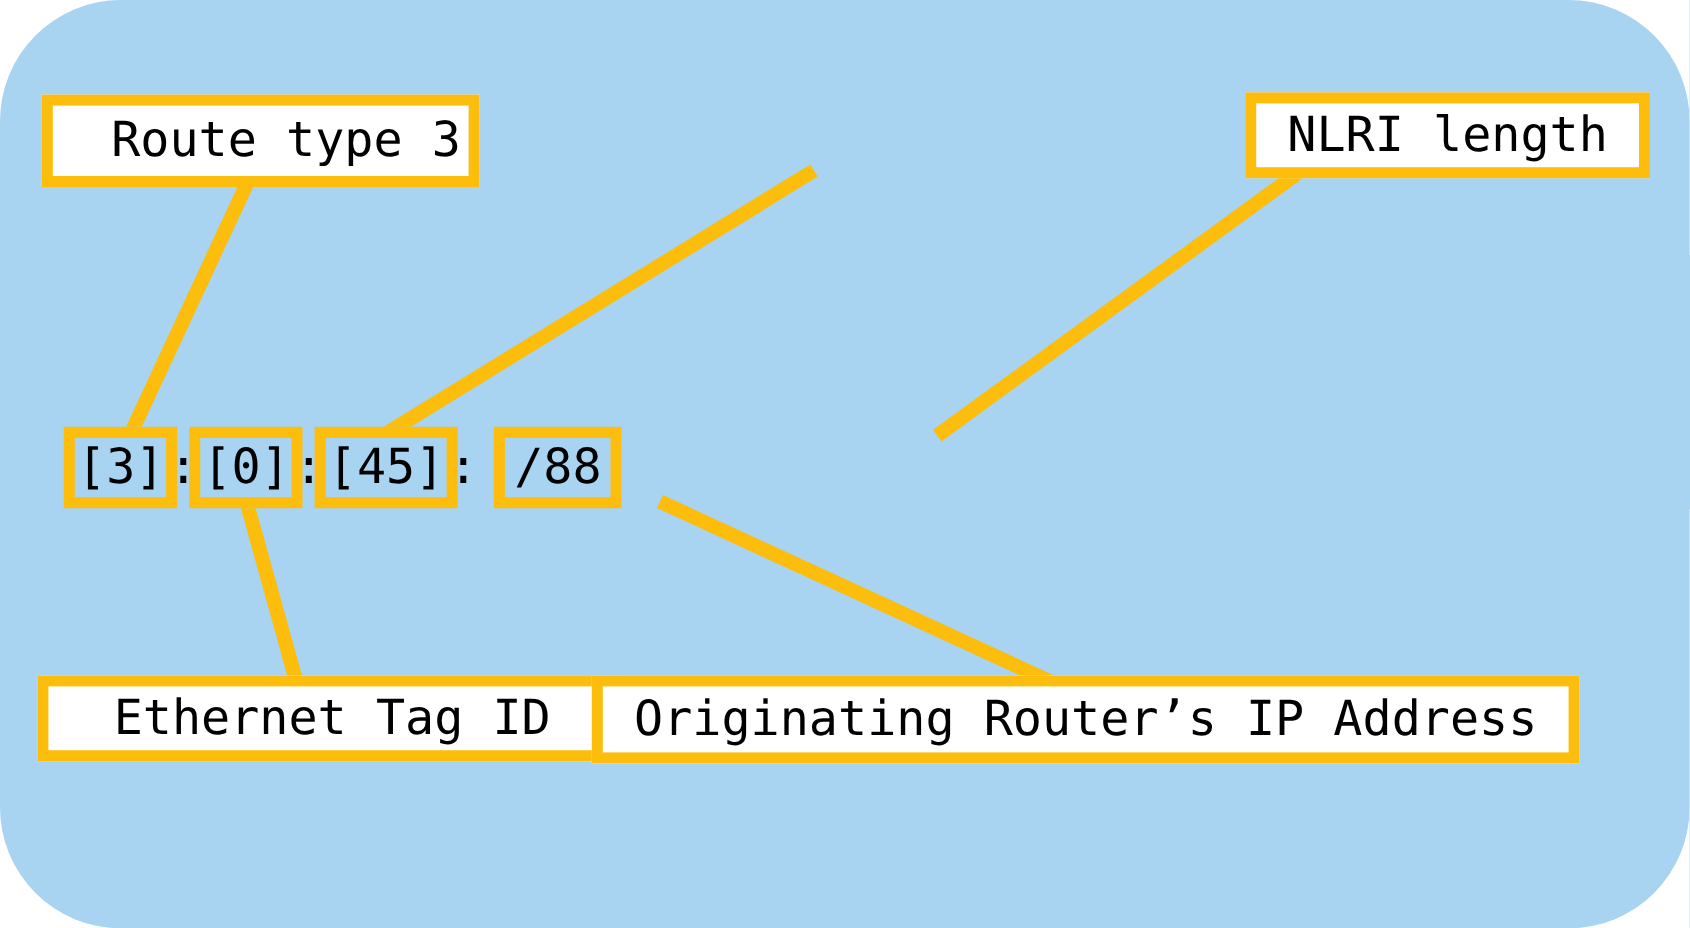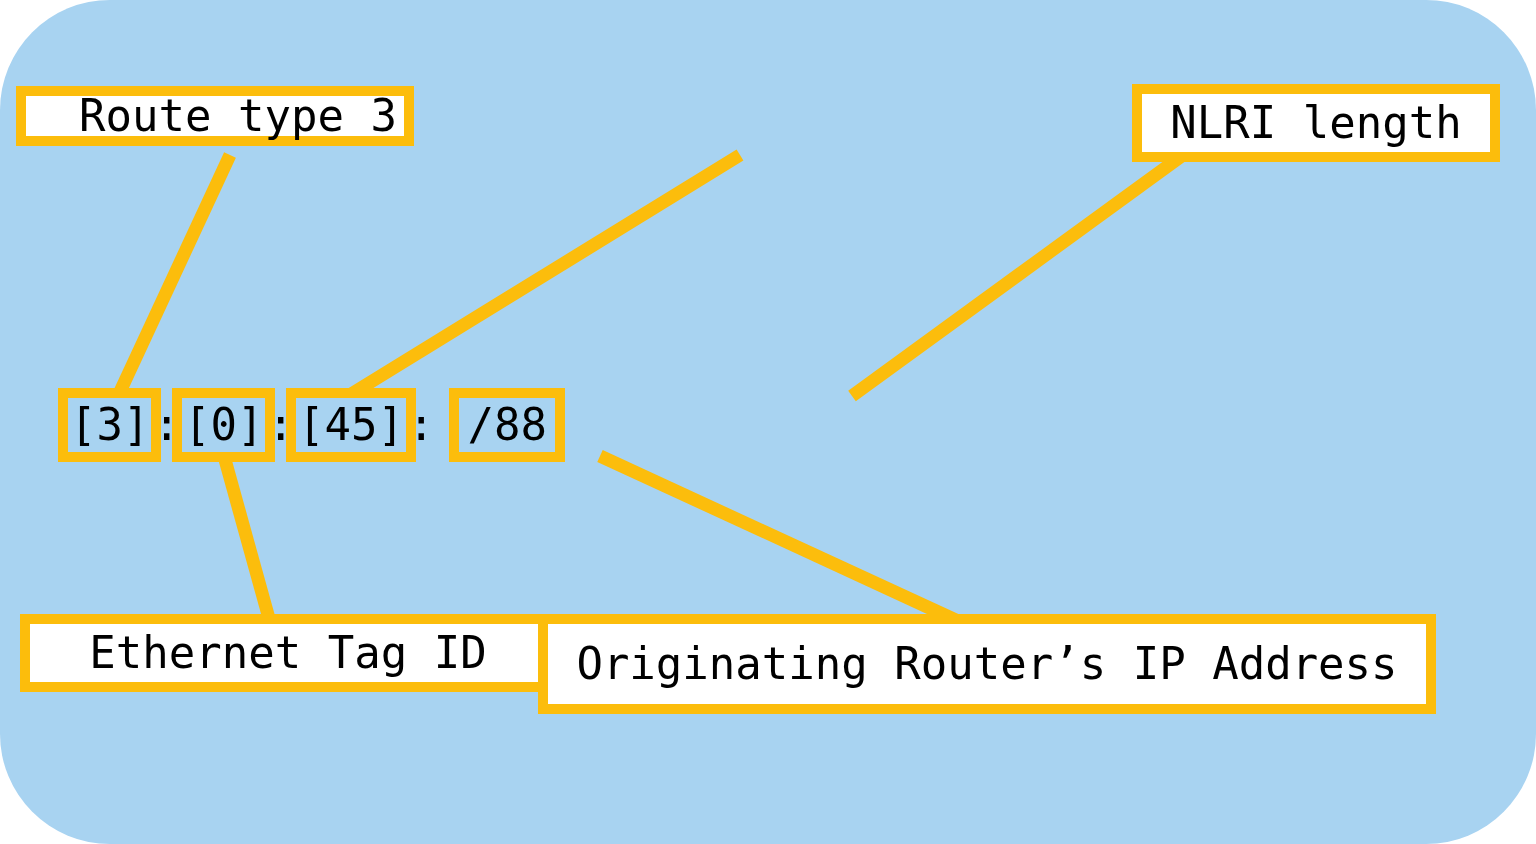"Route type 3" .lbl-route-type { height: 60px -> 84px; left: 16px -> 38px }
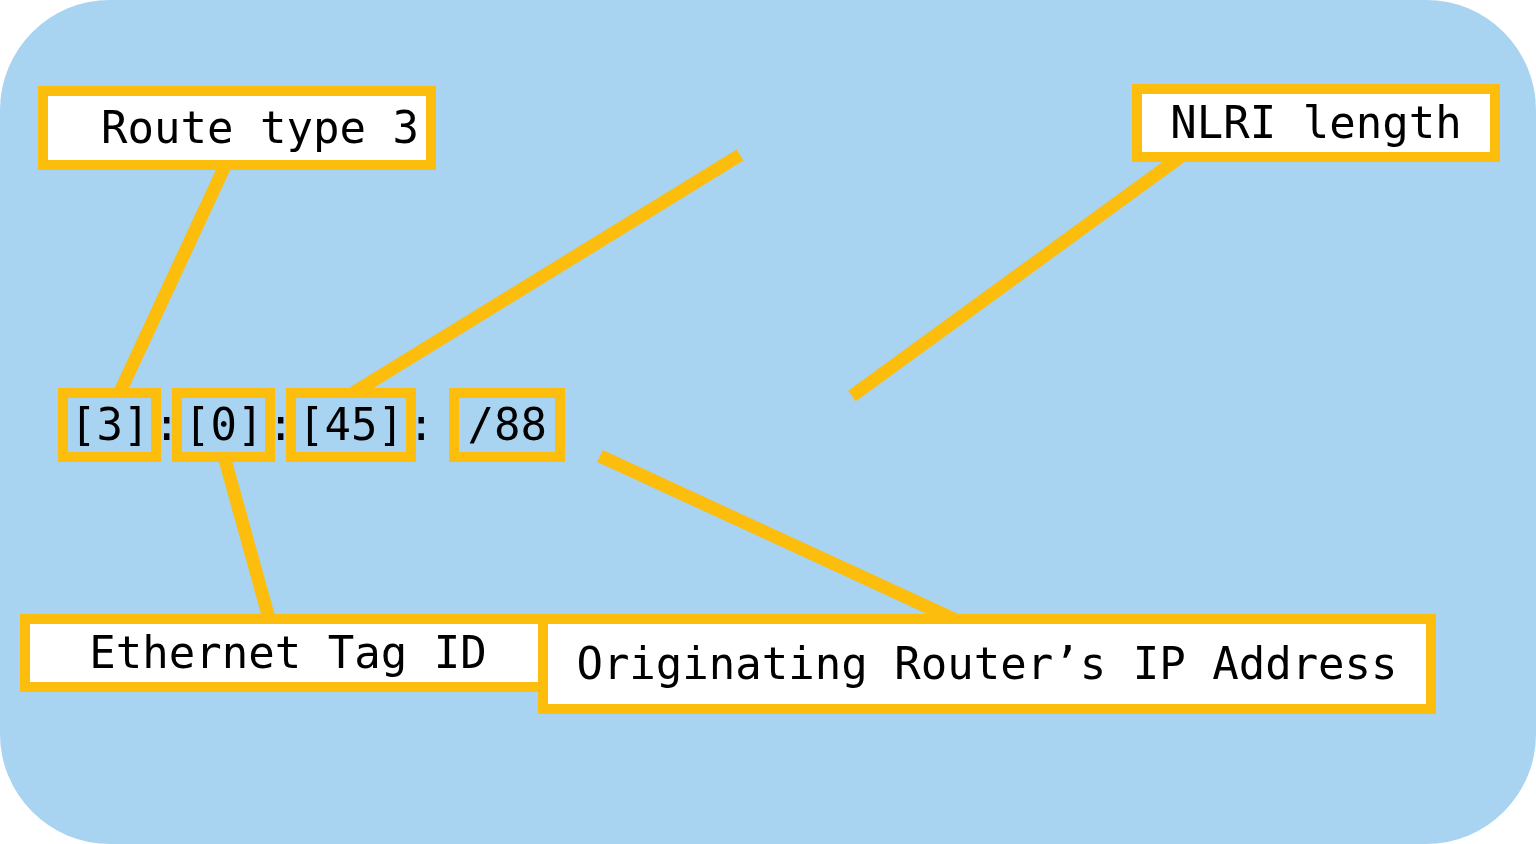"Ethernet Tag ID" .lbl-eth-tag { left: 20px -> 34px }
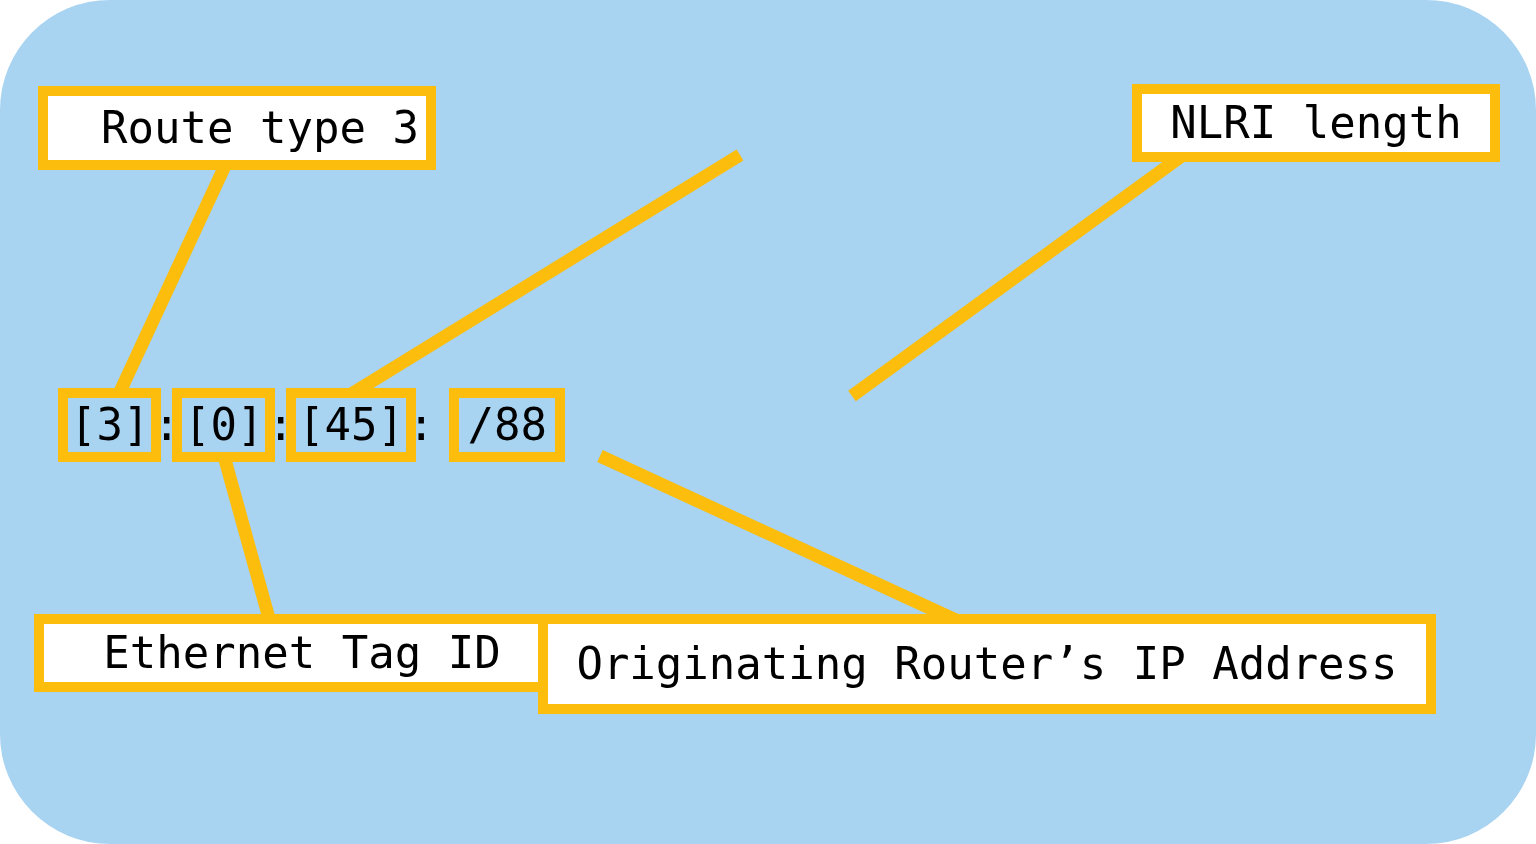"Originating Router’s IP Address" .lbl-orig-ip { height: 100px -> 80px }
